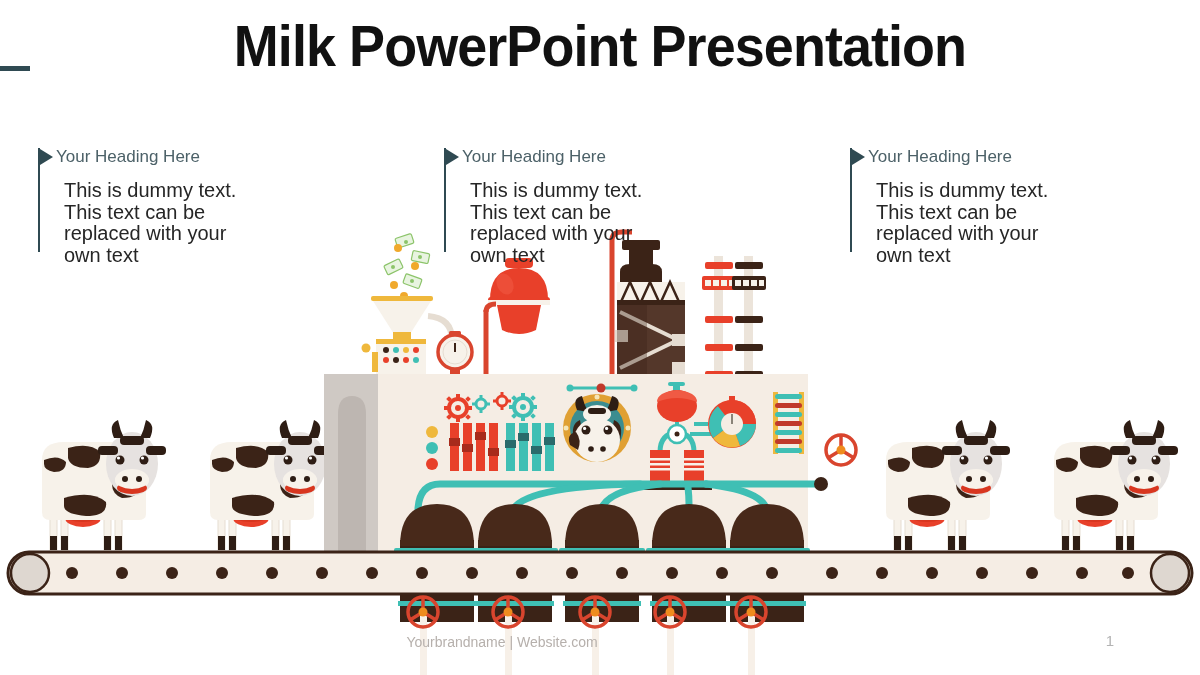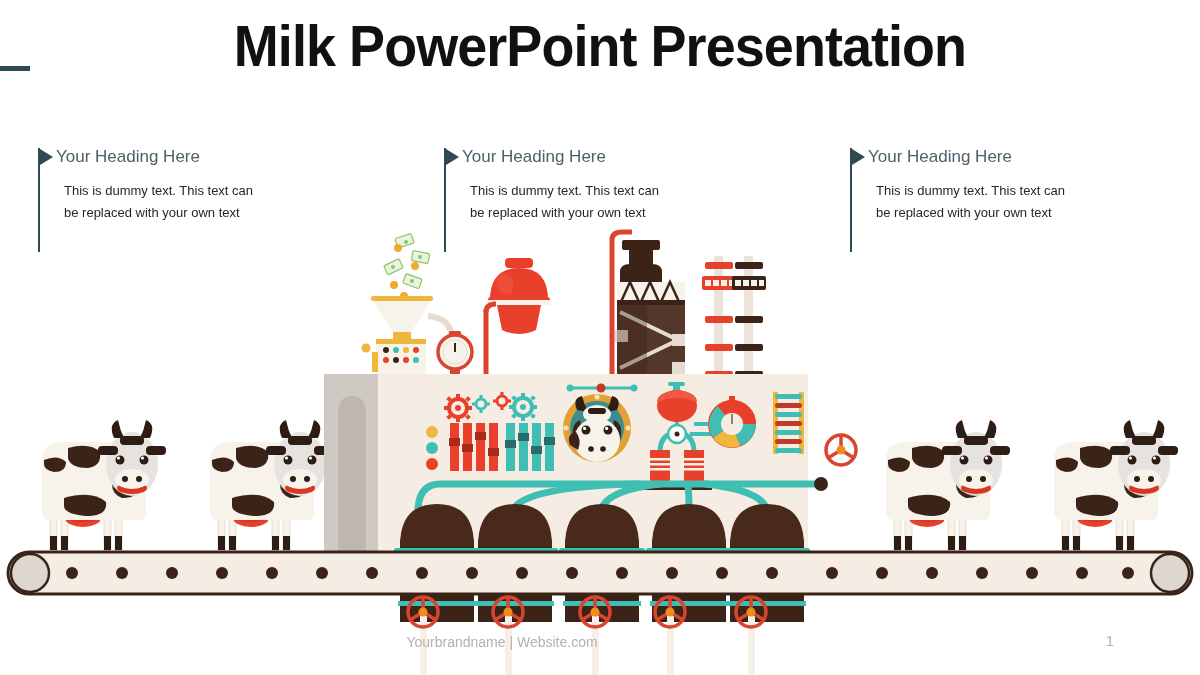"This is dummy text. This" .hblock p { font-size: 13px -> 20px }
